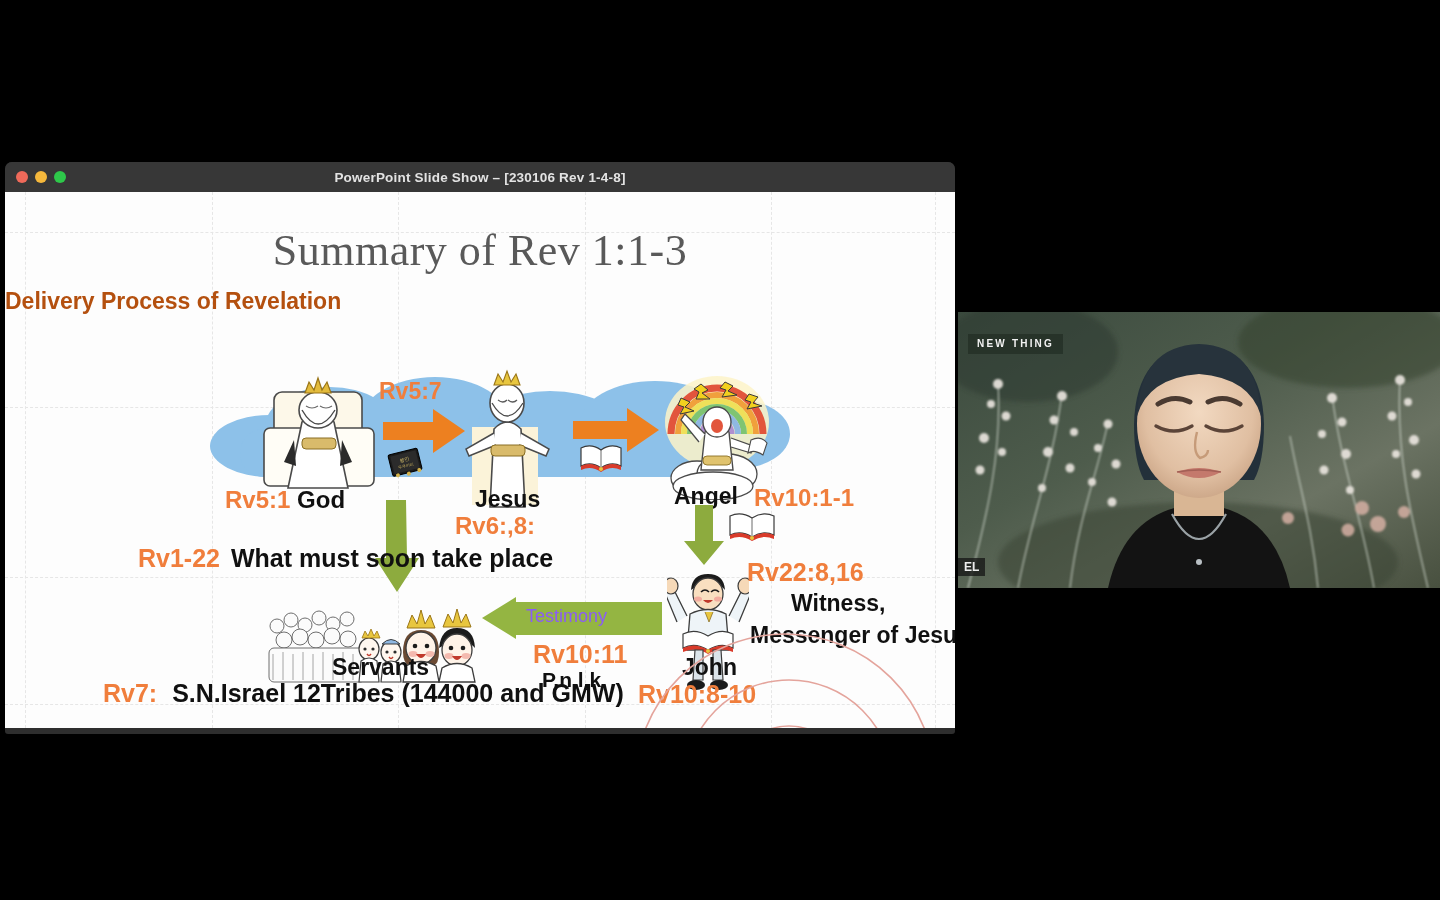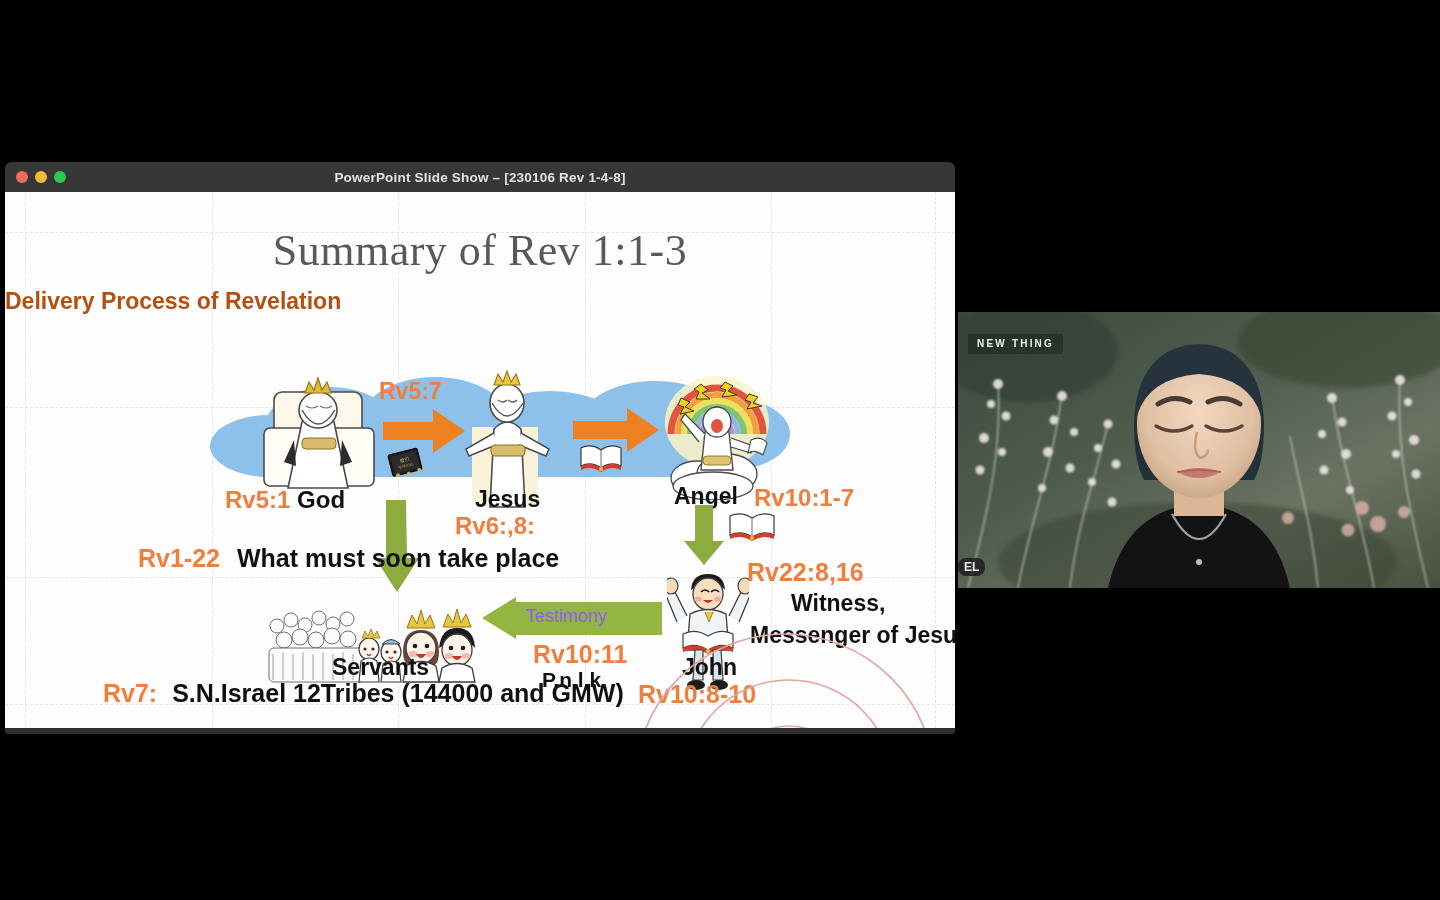"Rv10:1-7" div.lbl { text: Rv10:1-7 -> Rv10:1-1 }
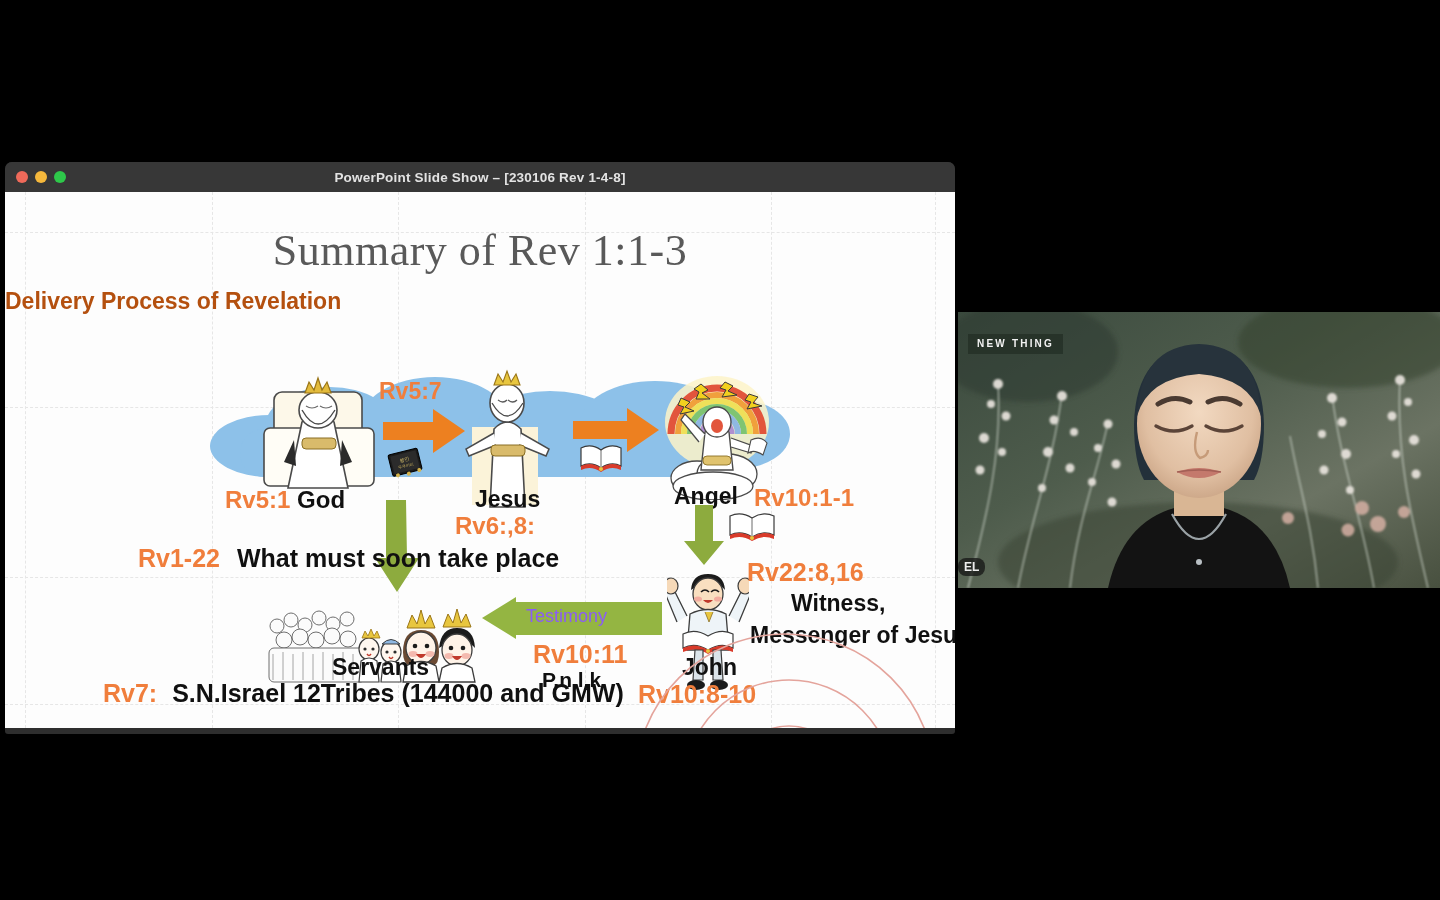"What must soon take place" span.black { margin-left: 10px -> 4px }
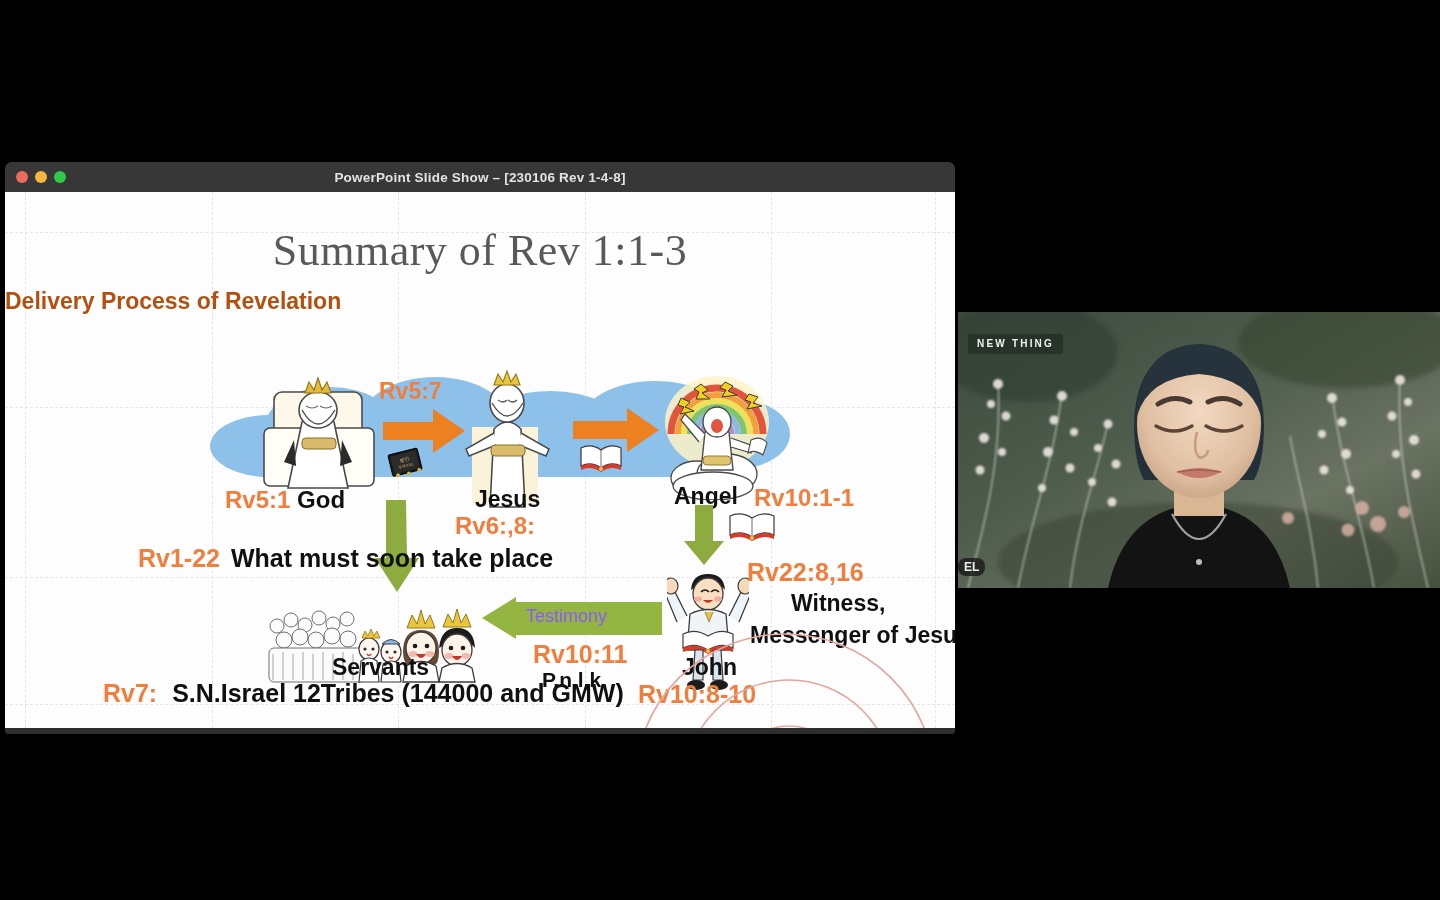"EL" #cam-badge { border-radius: 8px -> none }
